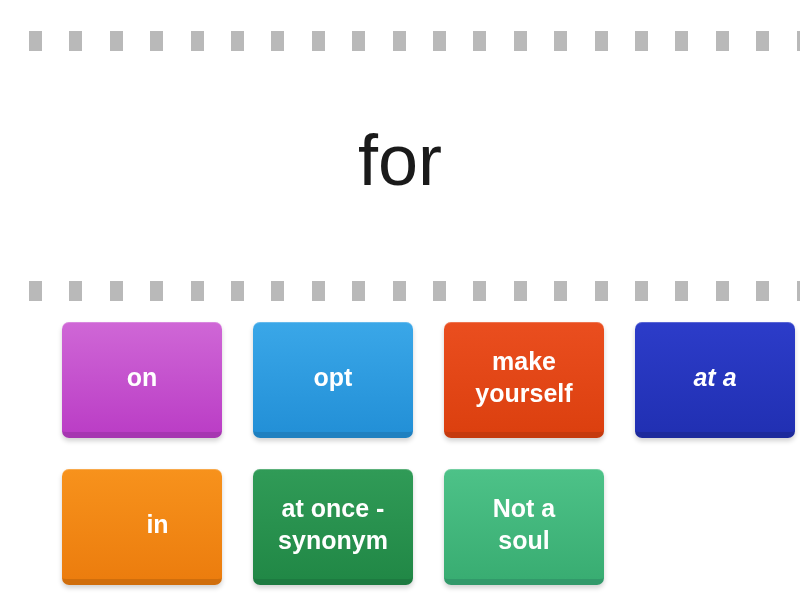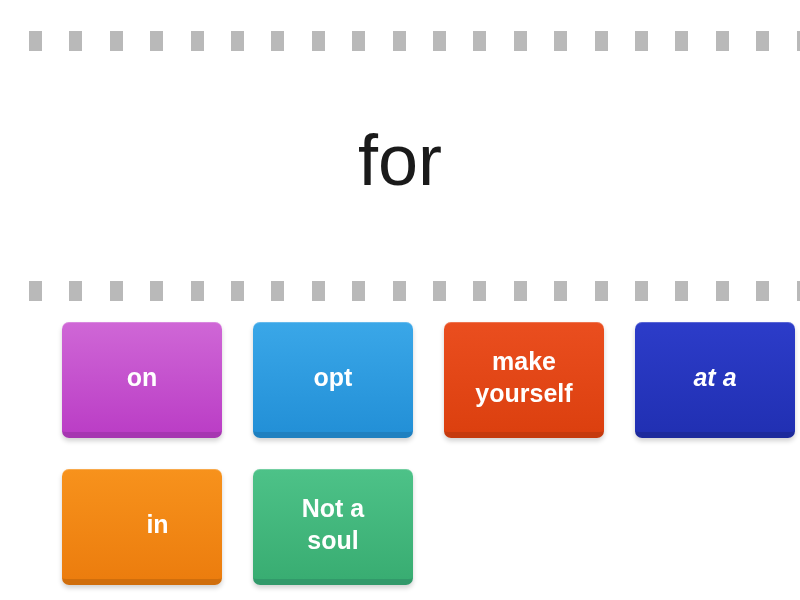"at once -" button.tile { html: none -> <button> <span>at once - synonym</span> </button> }
